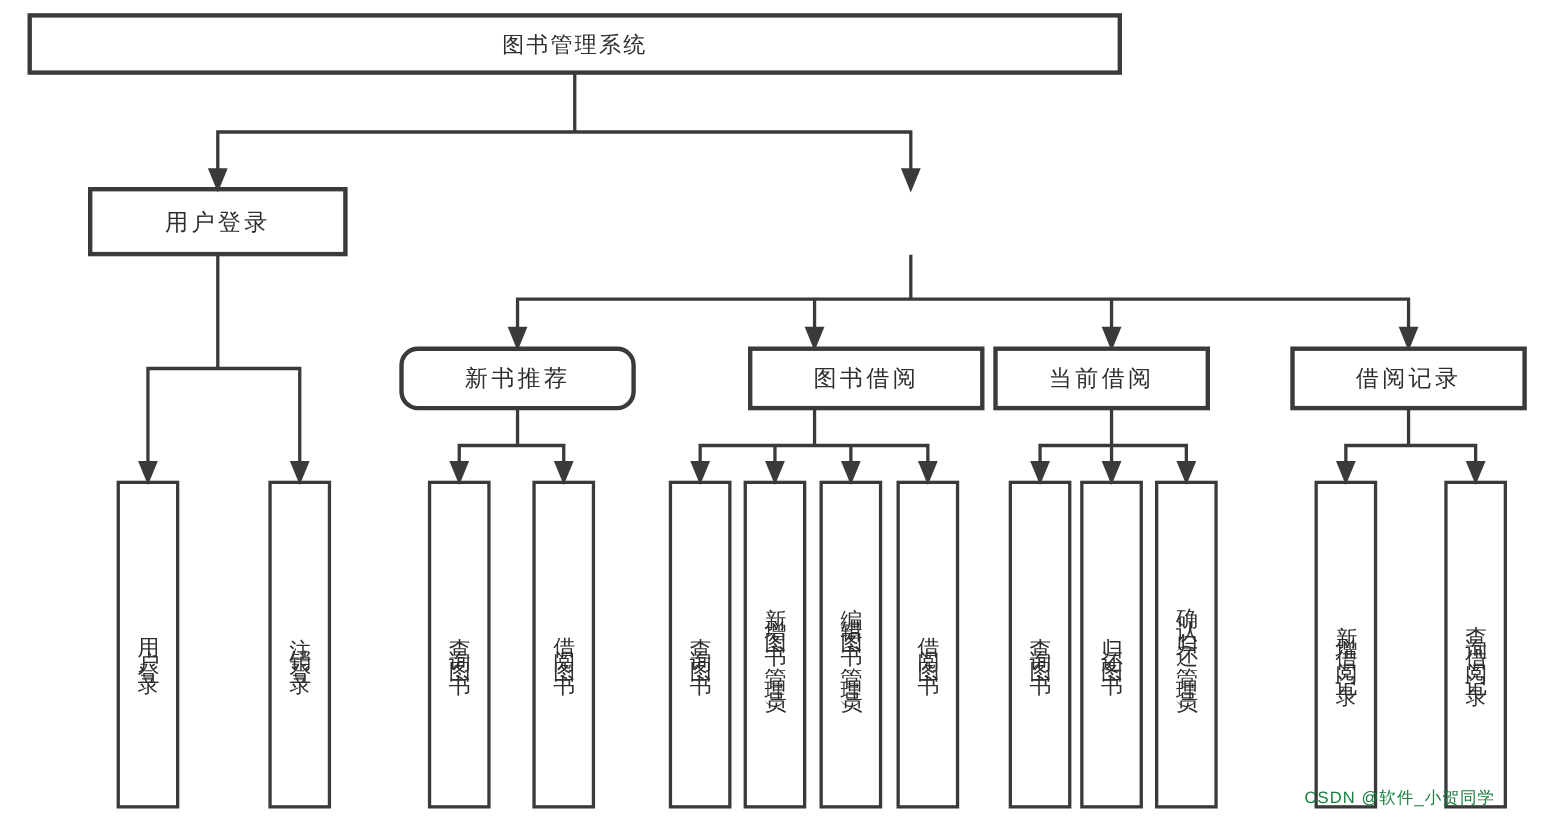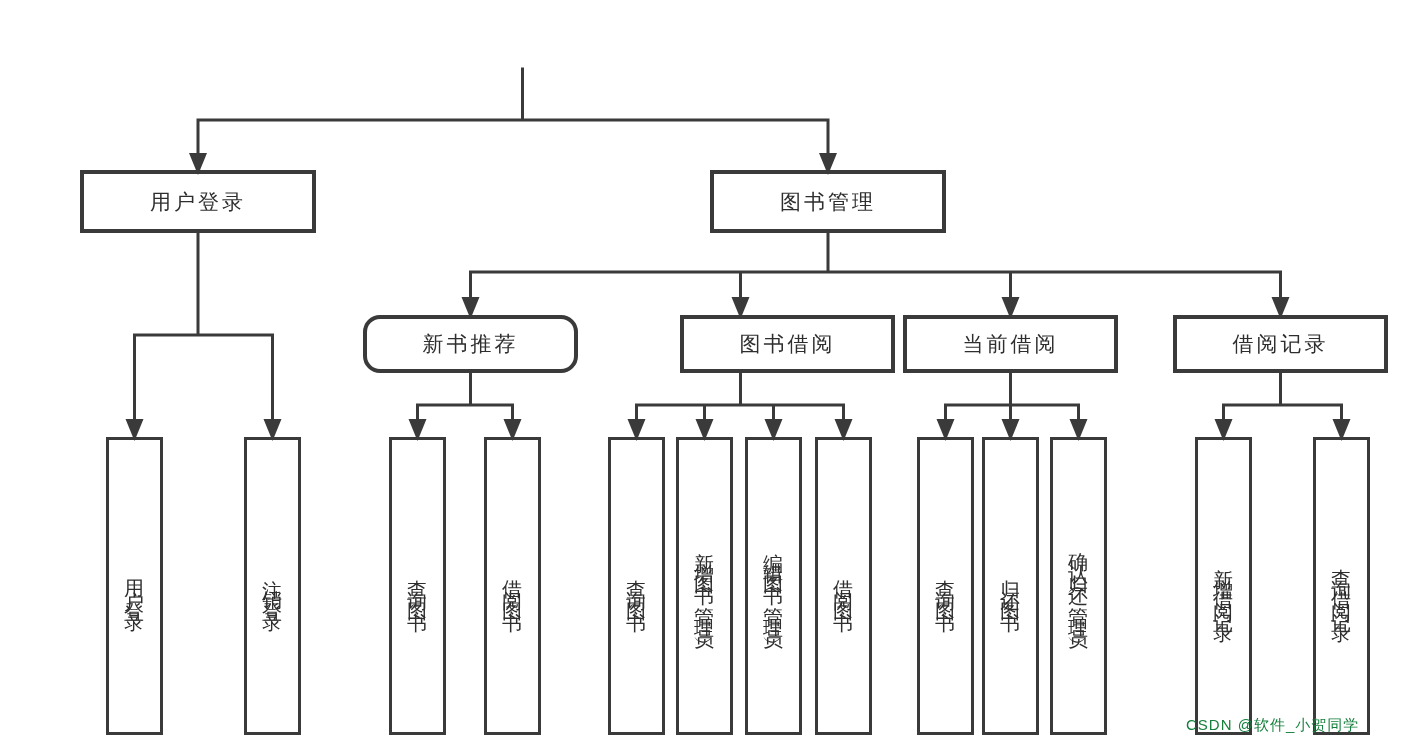"图书管理系统" div.box { html: none -> <div> <span>图书管理系统</span> </div> }
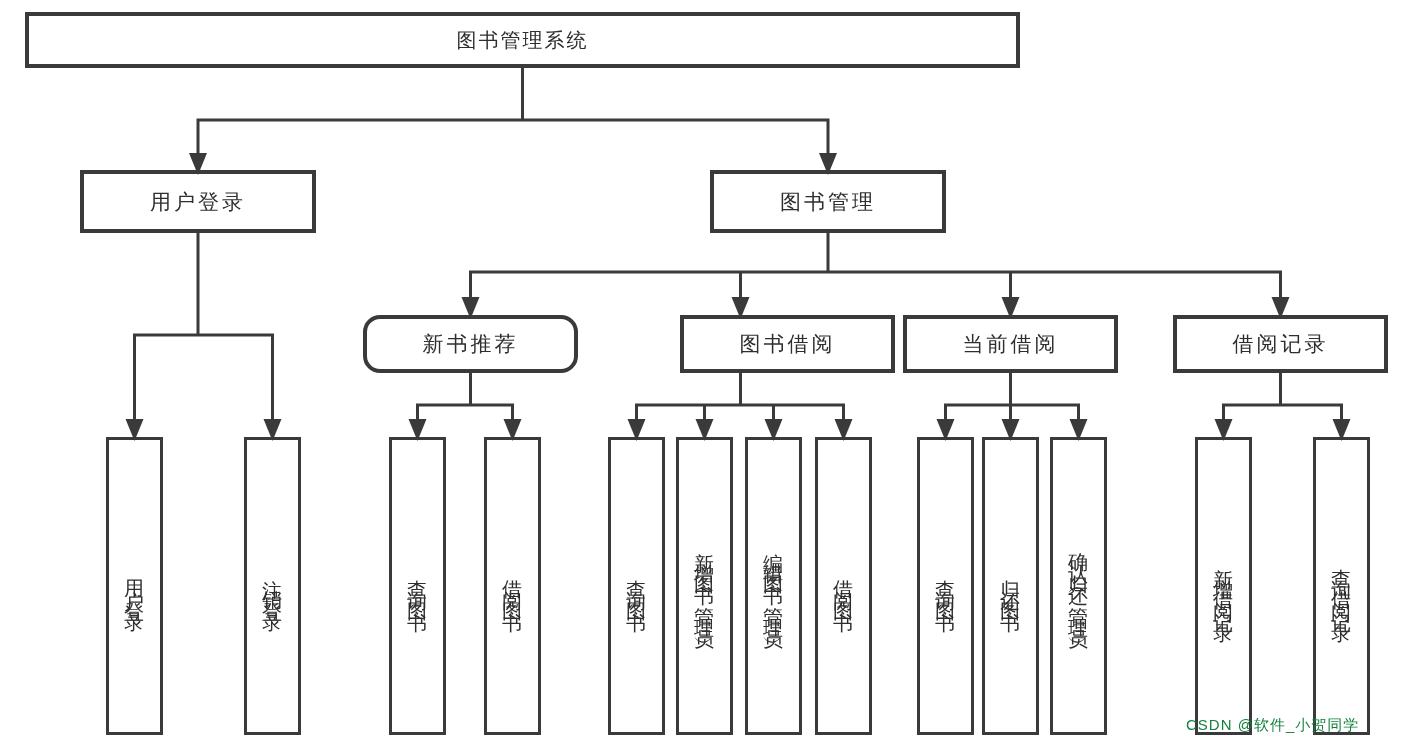"图书管理" div.box { html: <div> <span>图书管理</span> </div> -> none }
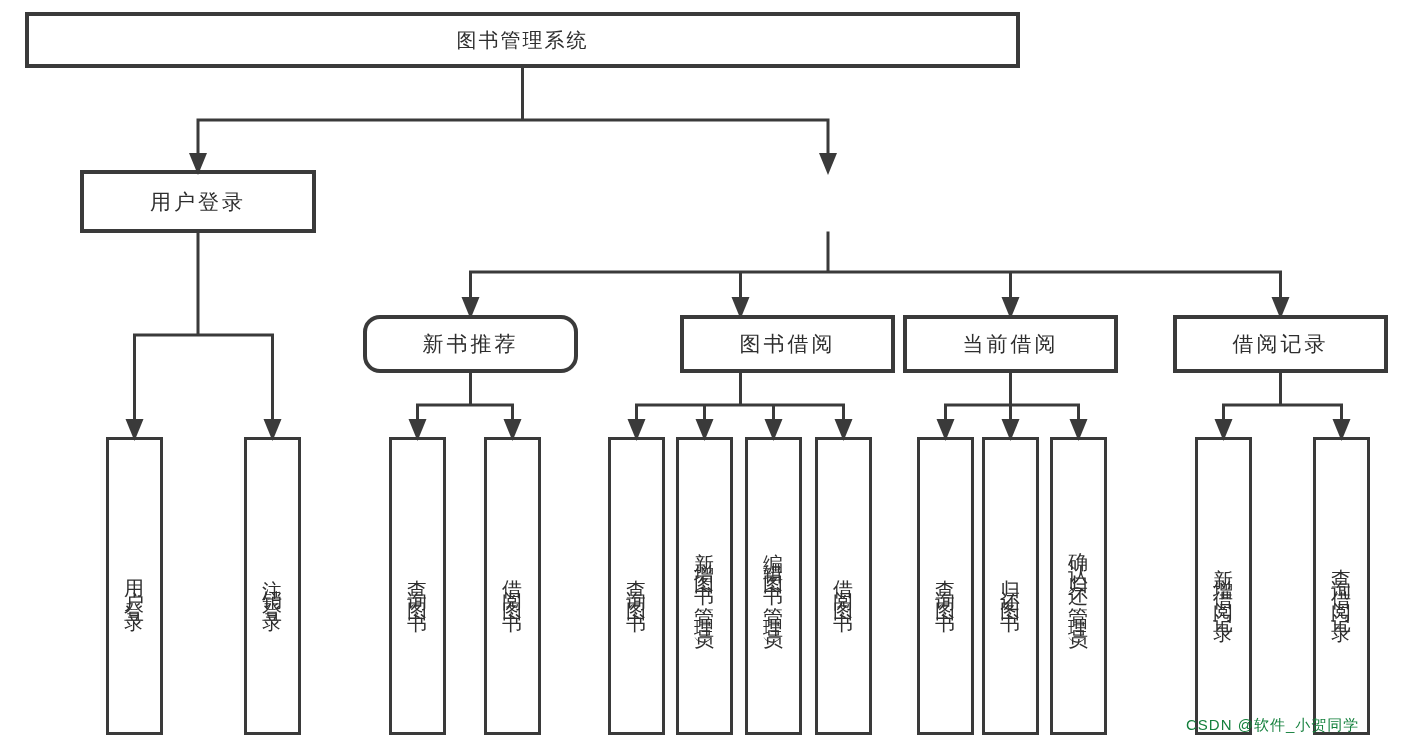"当前借阅" div.box { width: 215px -> 197px }
